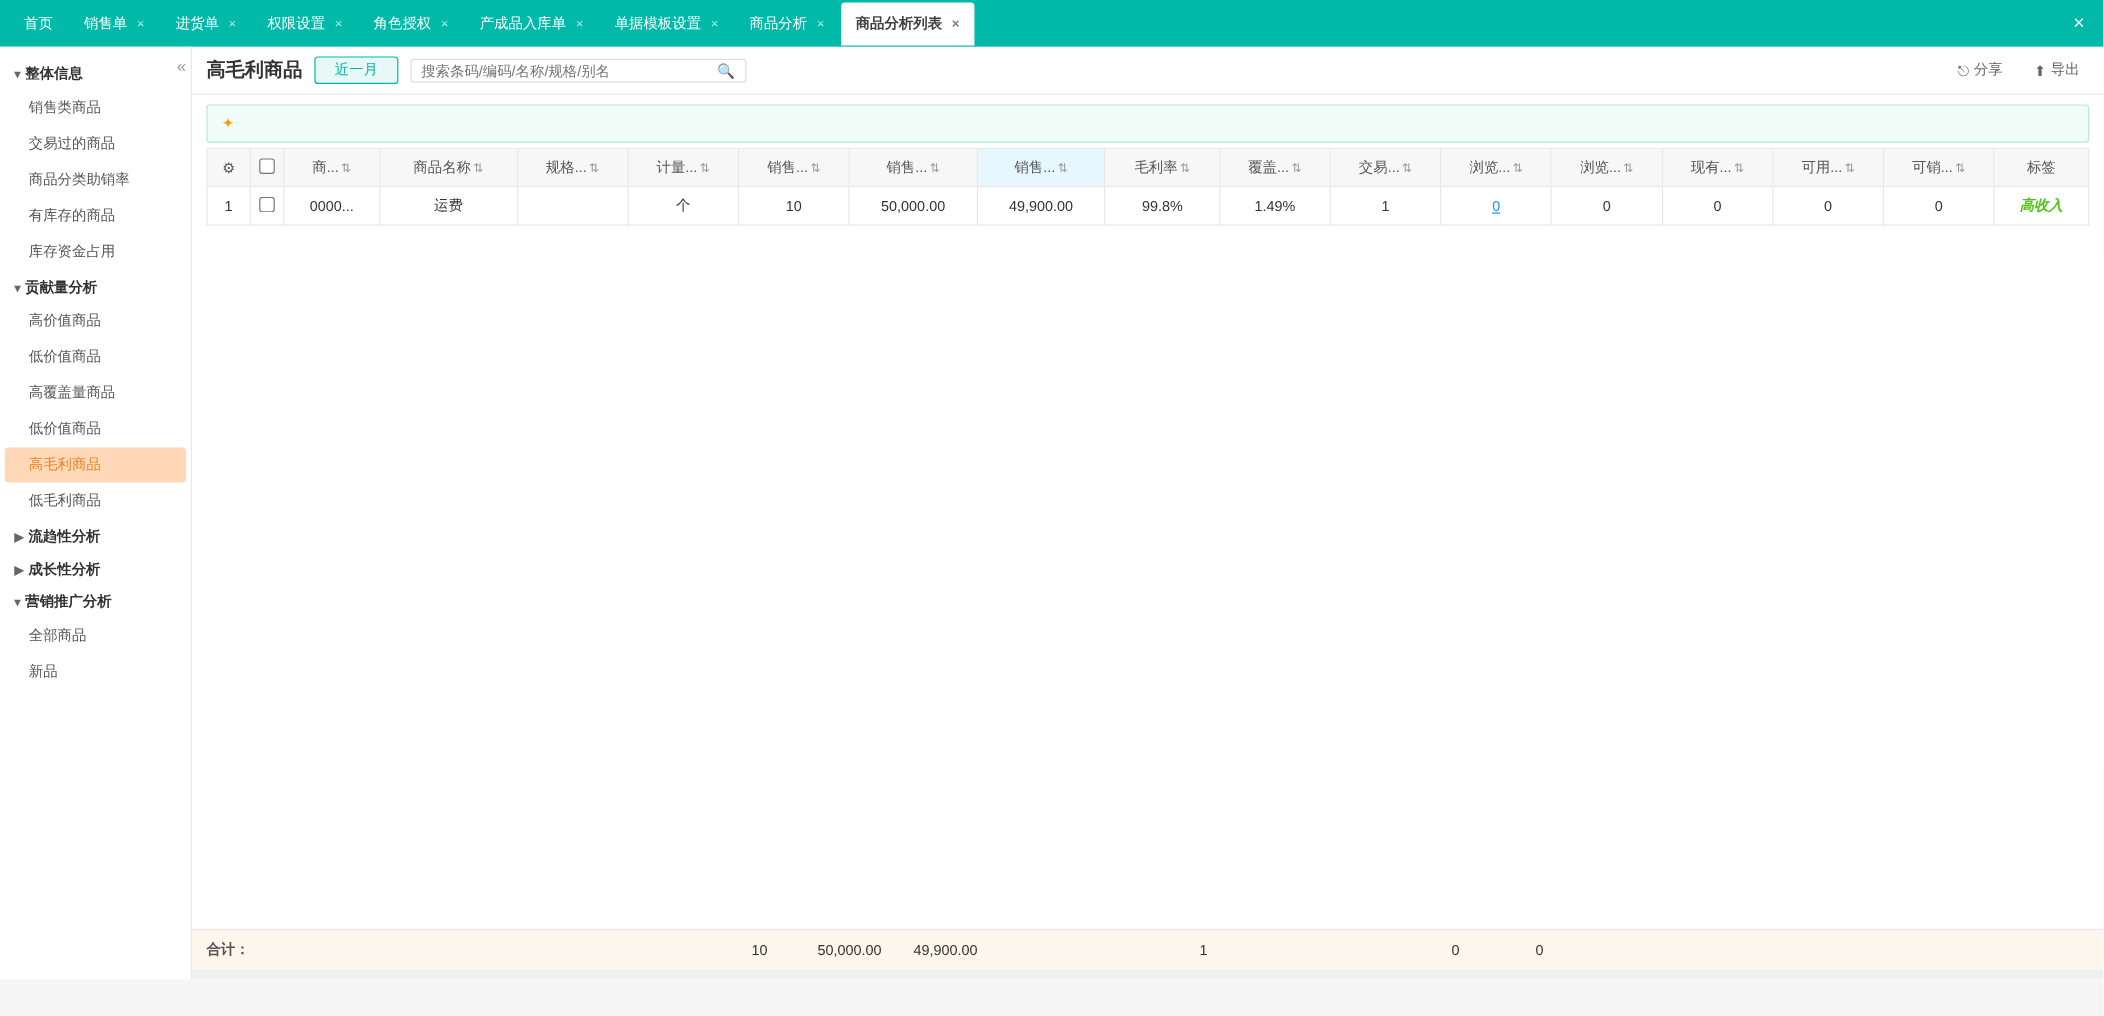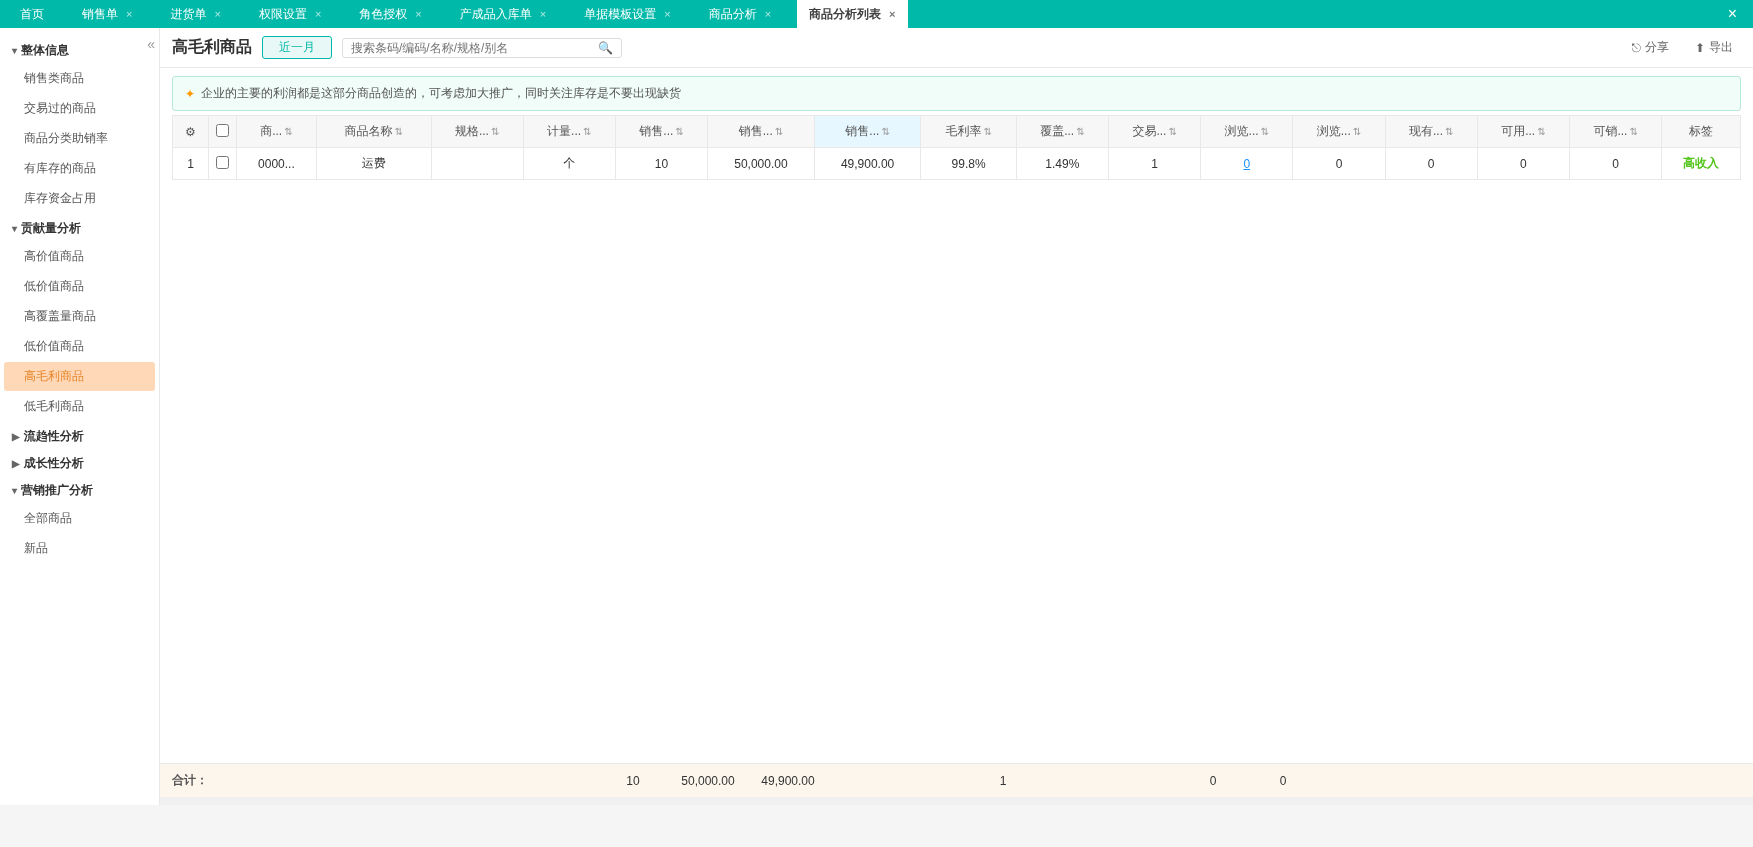"首页" .top-nav { gap: 14px -> 2px; height: 28px -> 39px }
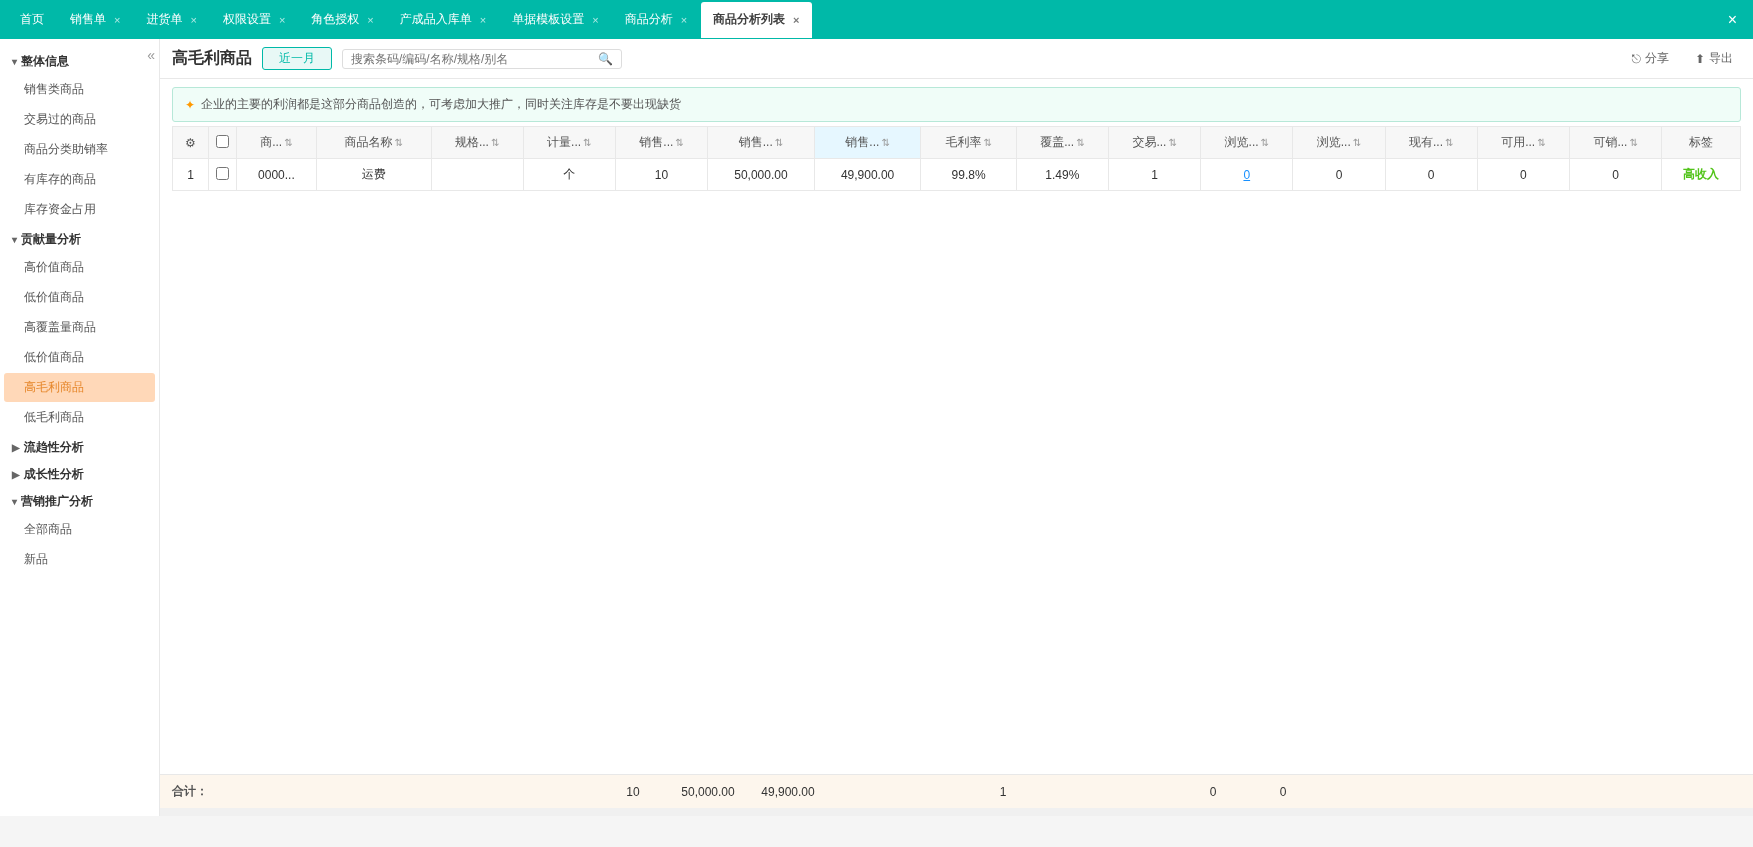"企业的主要的利润都是这部分商品创造的，可考虑加大推广，同时关注库存是不要出现缺货" span { html: <span>企业的主要的利润都是这部分商品创造的，可考虑加大推广，同时关注库存是不要出现缺货</span> -> none }
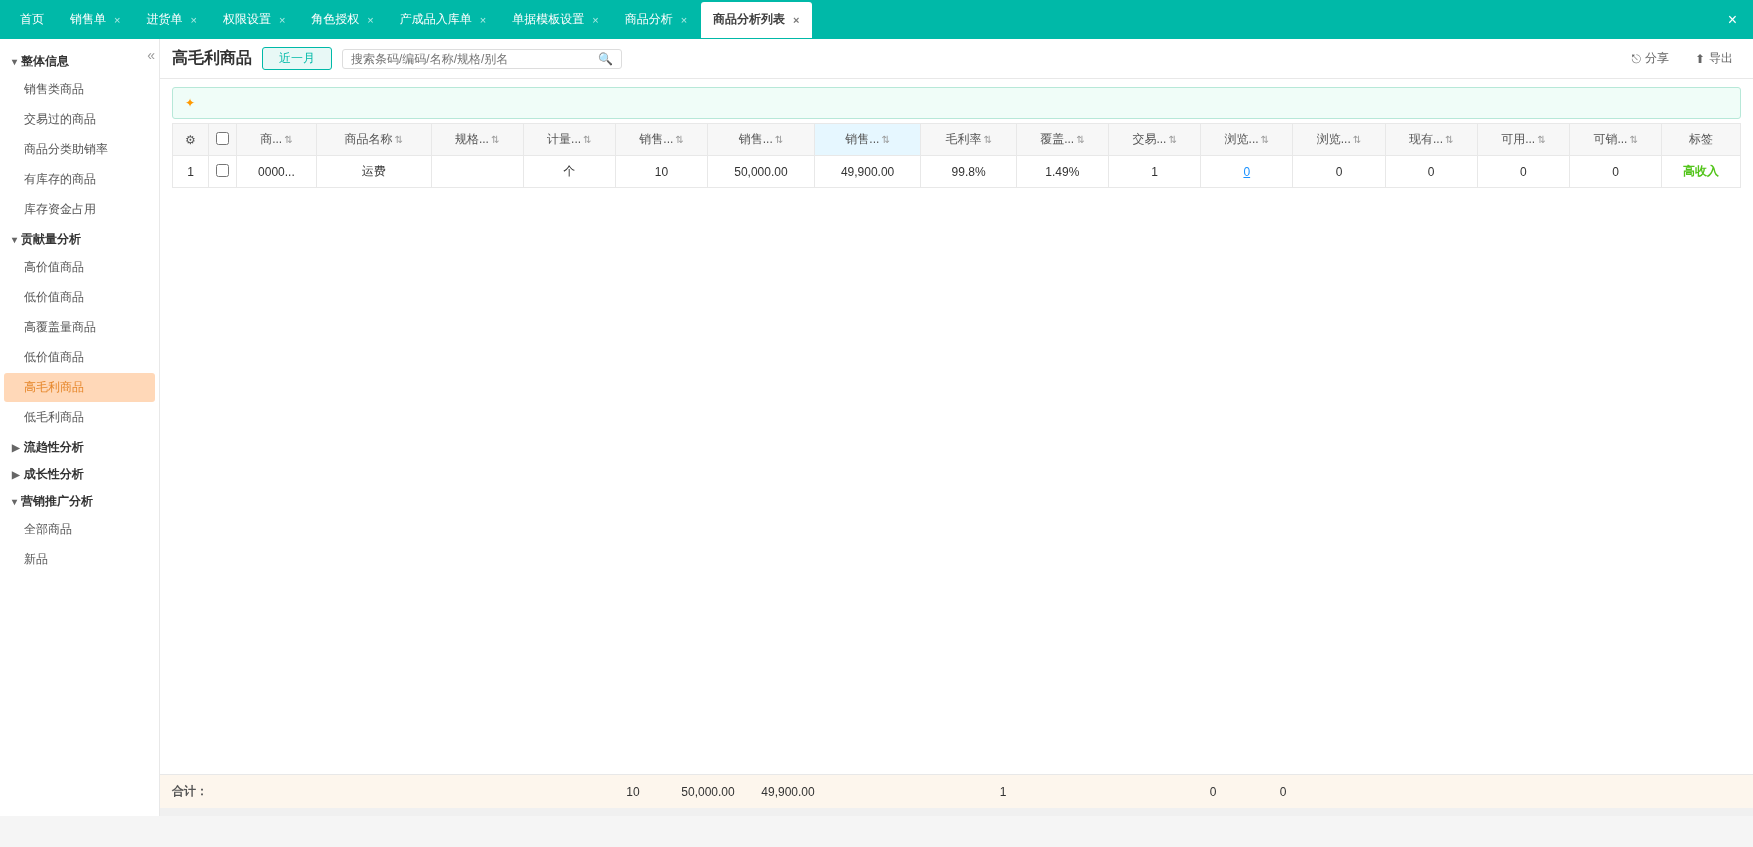"高收入" .tag-high { font-style: none -> italic }
